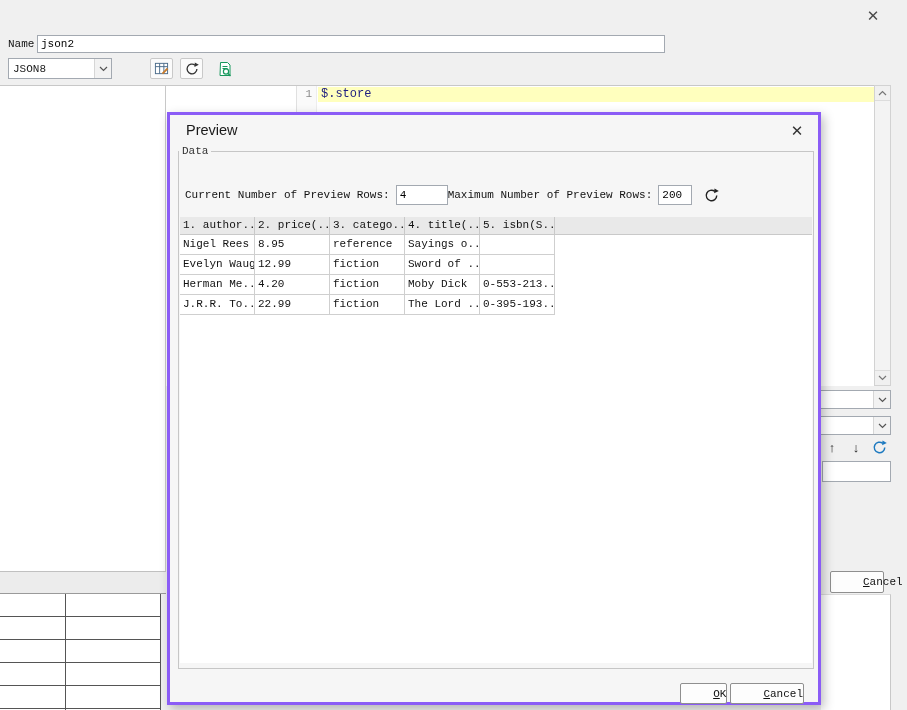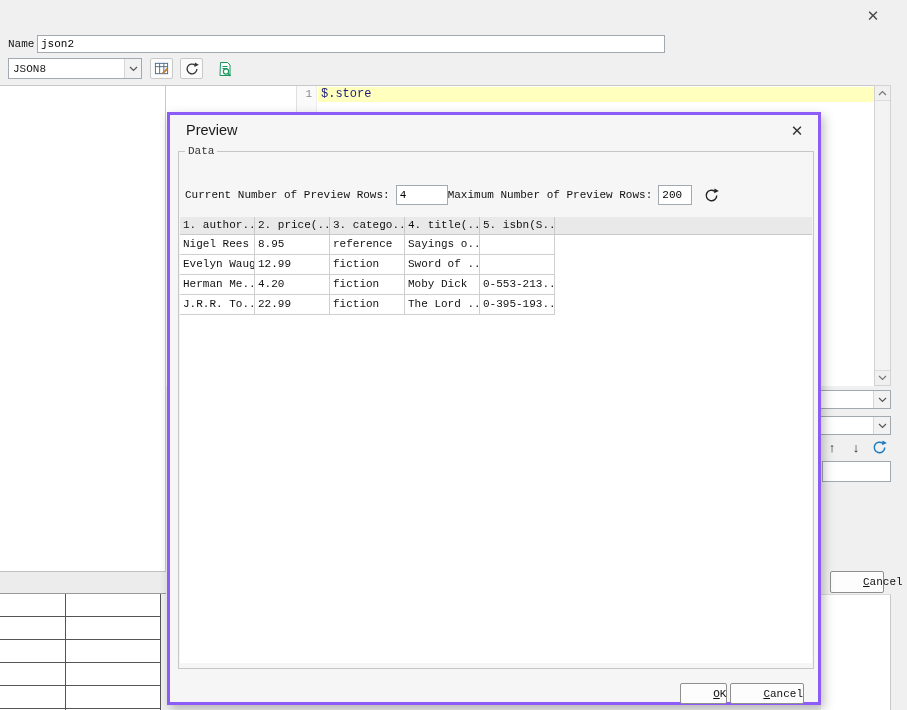"JSON8" .combo { width: 134px -> 104px }
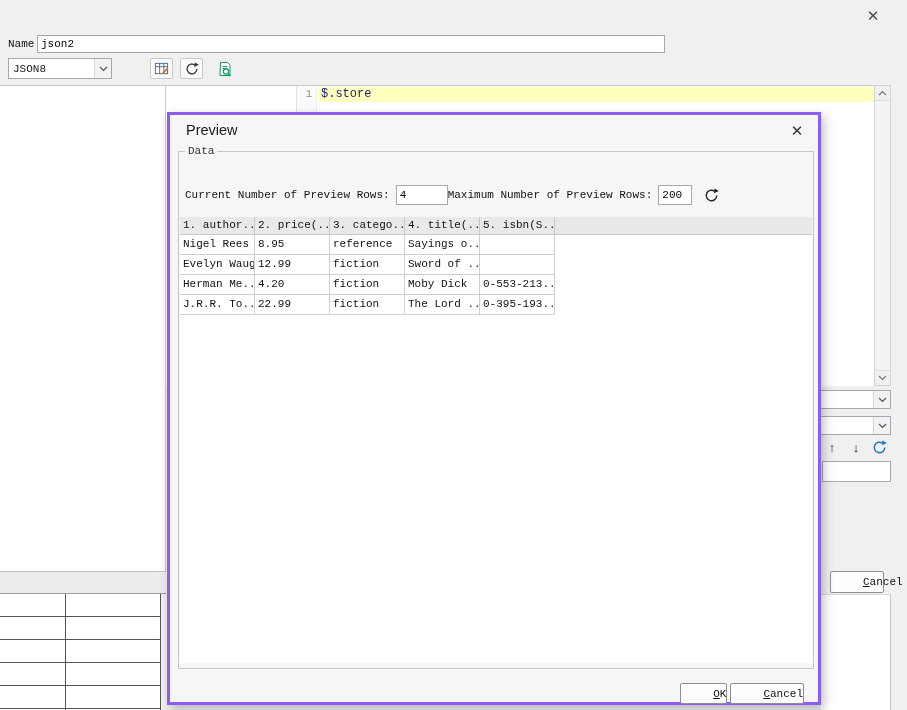"Data" fieldset.data-group legend { margin-left: 6px -> none }
